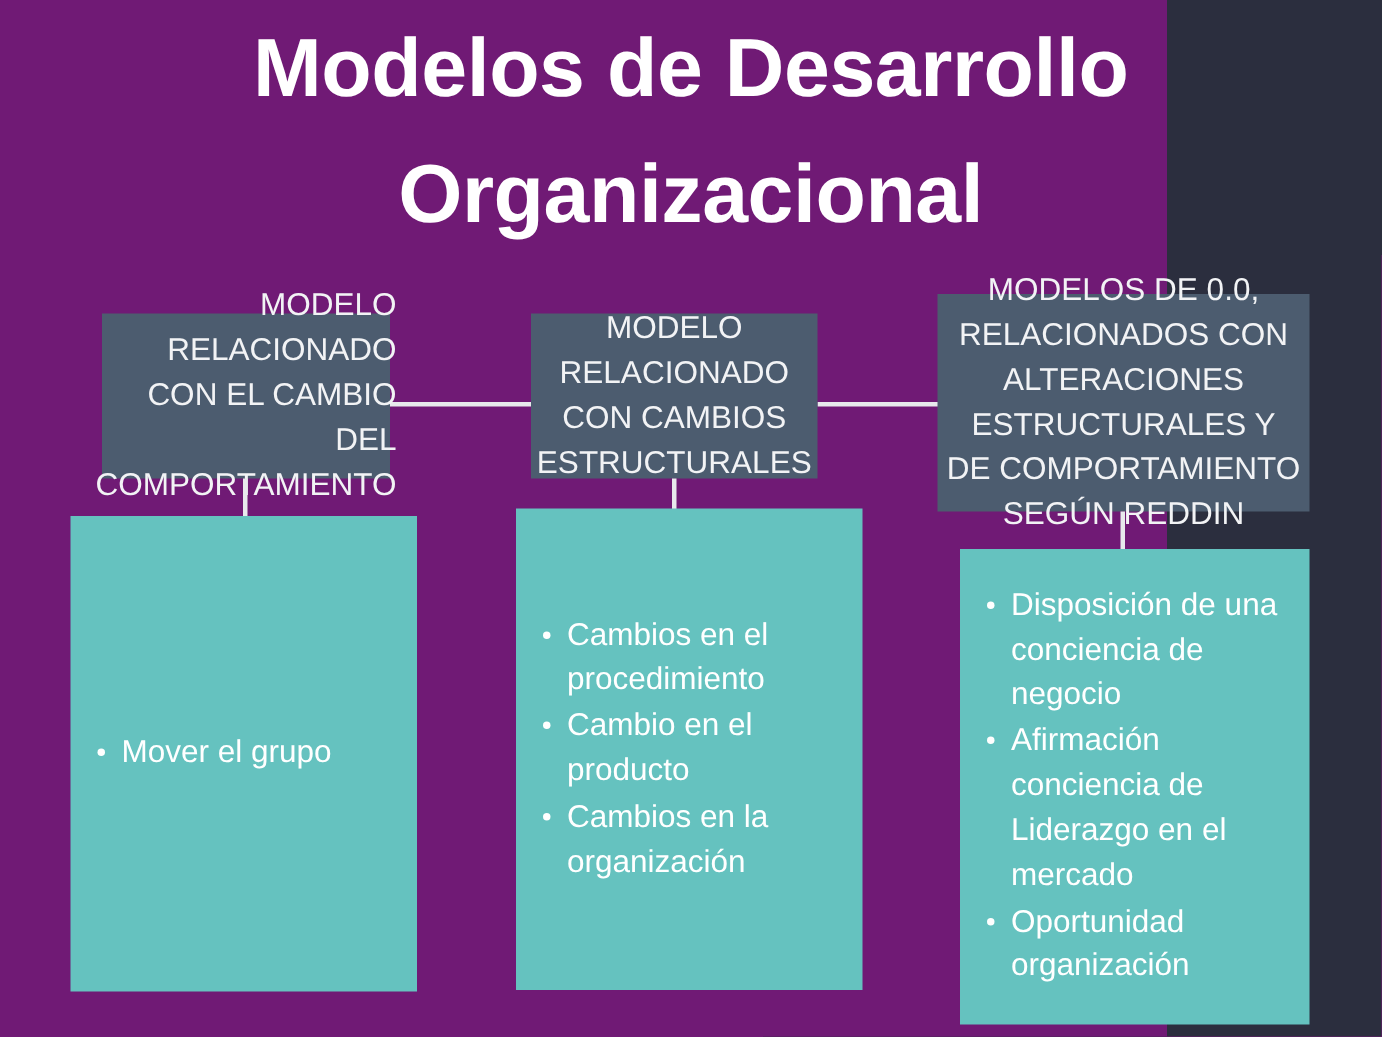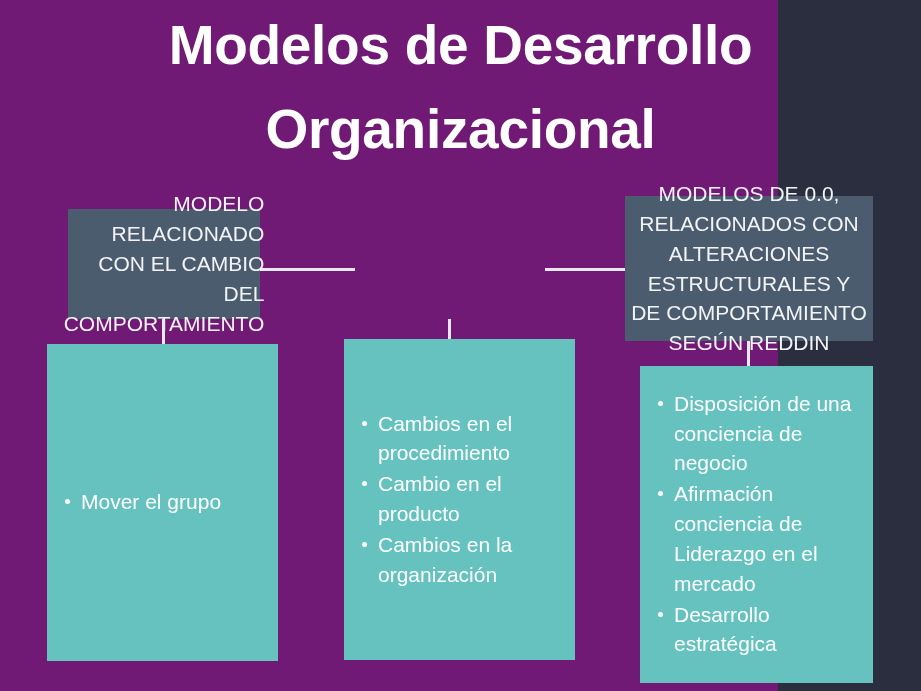"MODELO RELACIONADO CON CAMBIOS" div.header-box { html: none -> <div>MODELO RELACIONADO CON CAMBIOS ESTRUCTURALES</div> }
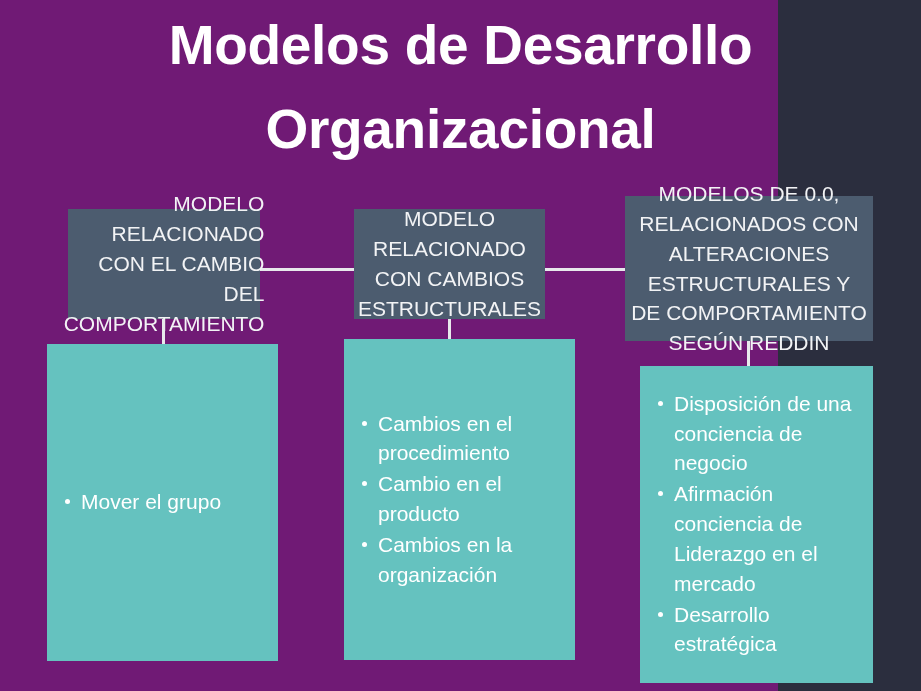"Desarrollo estratégica" li { text: Desarrollo estratégica -> Oportunidad organización }
